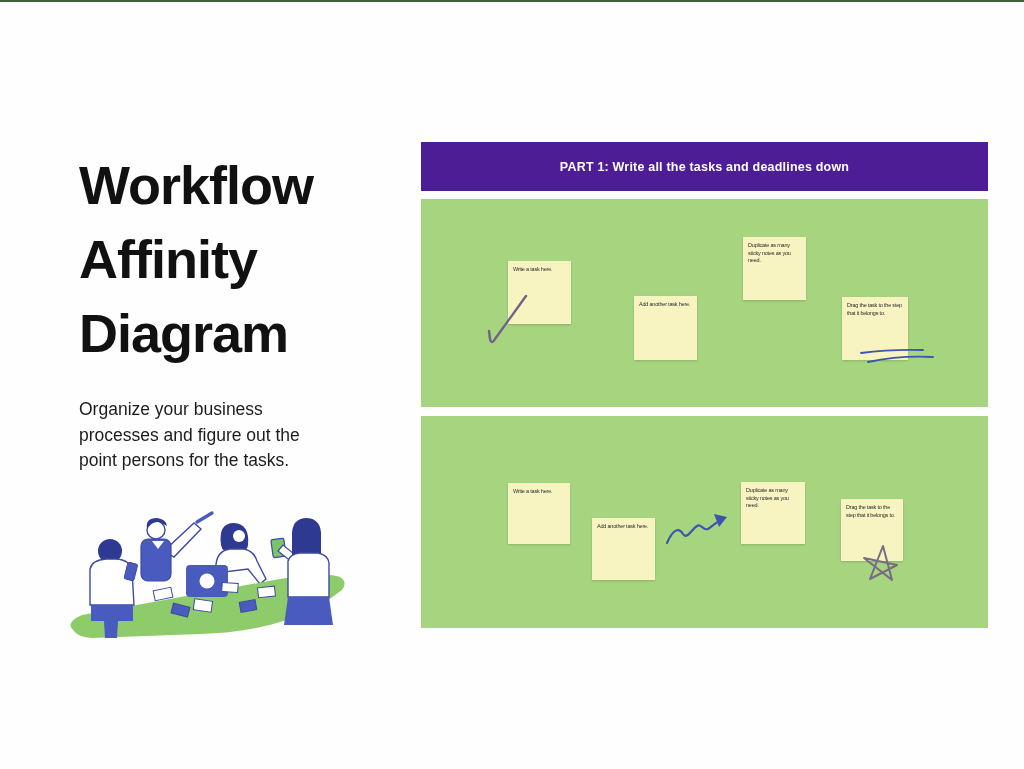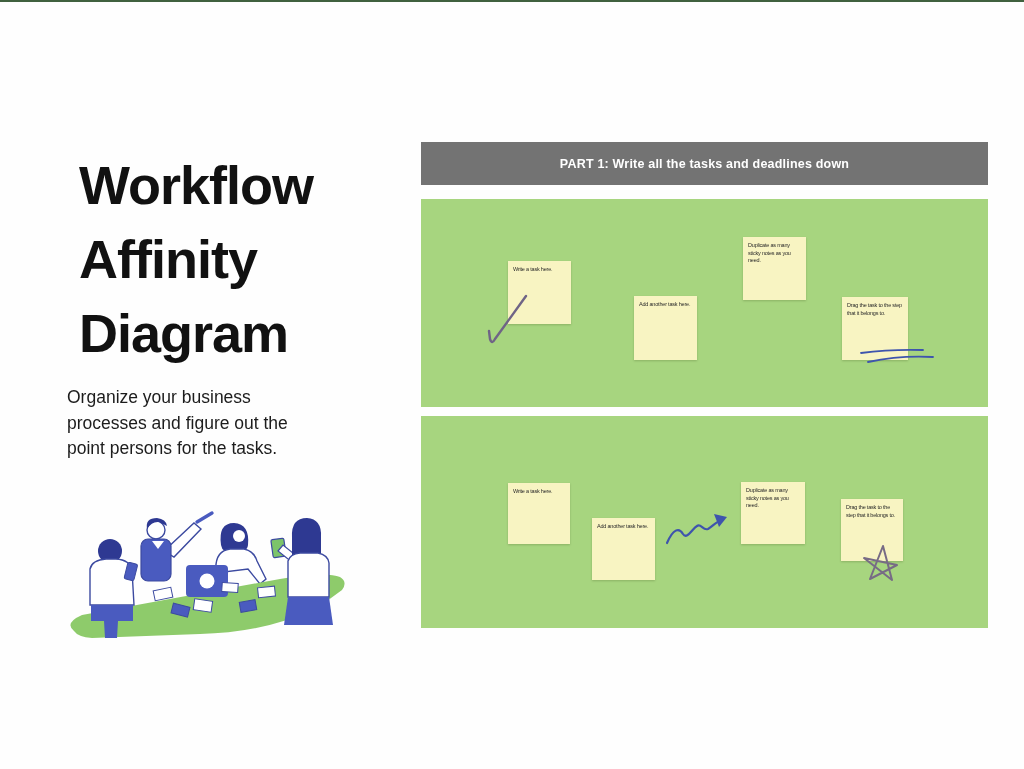"PART 1: Write all the" .board-header { background: #737373 -> #4c1d95; height: 43px -> 49px }
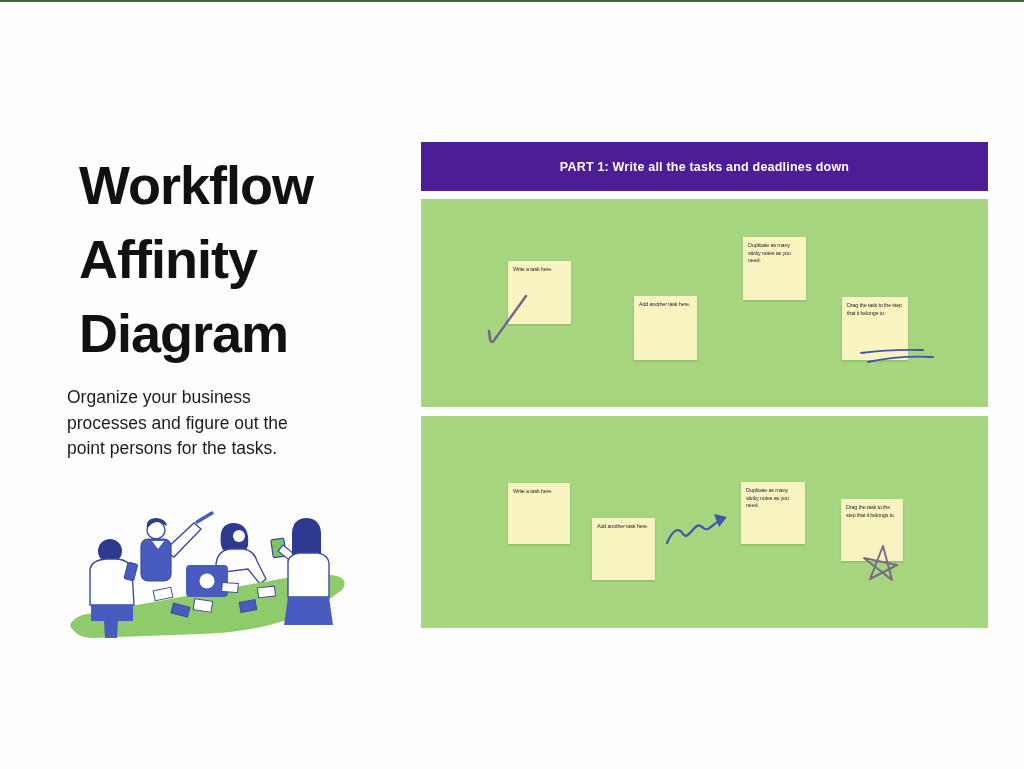"Organize your business processes and" .page-desc { margin: 4px -> 16px }
